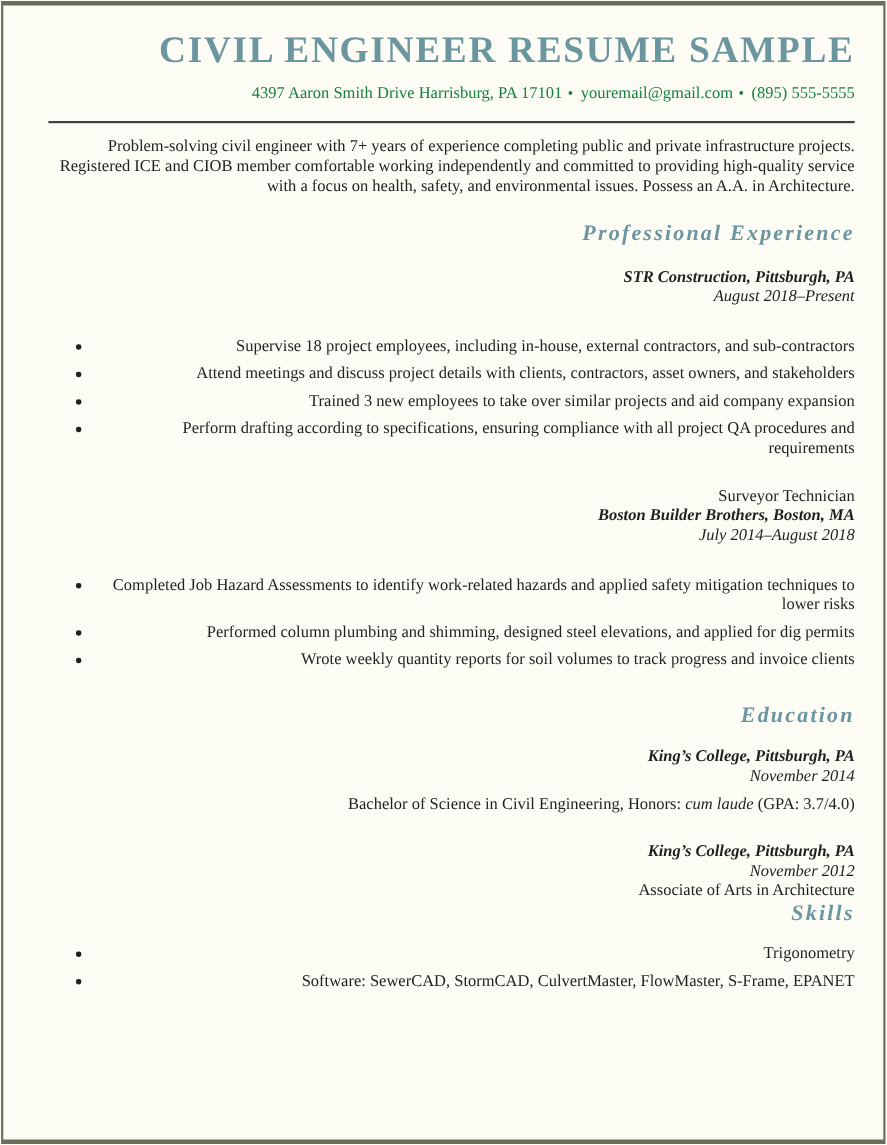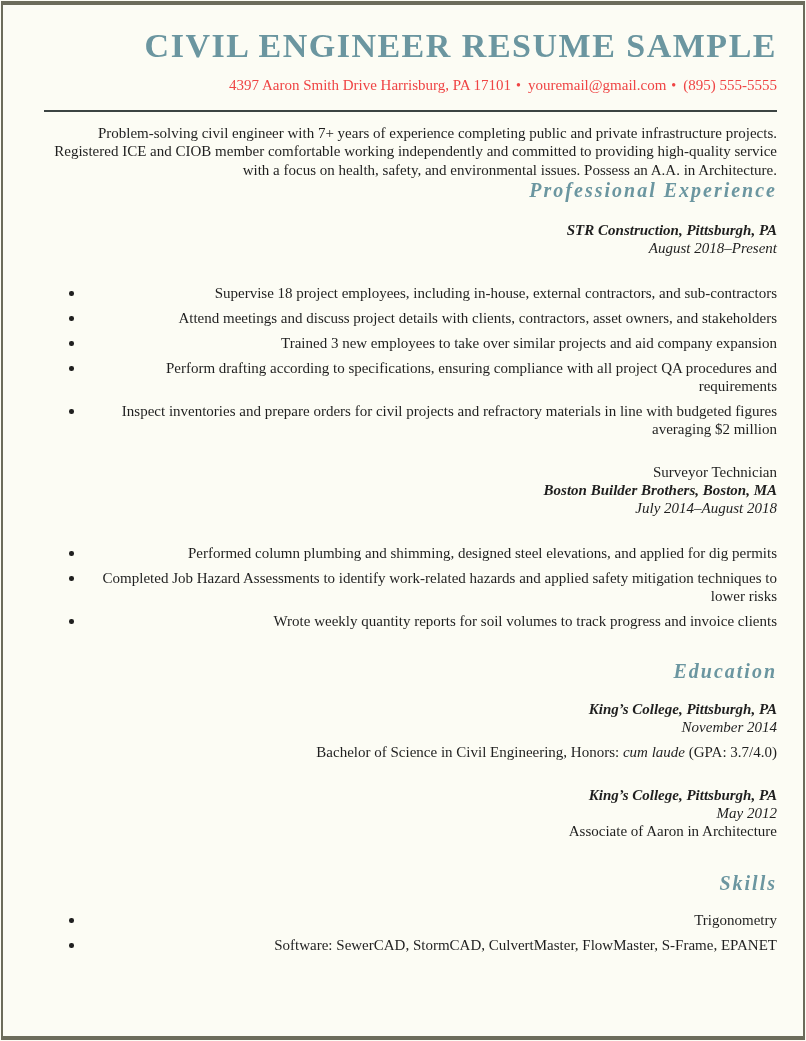"4397 Aaron Smith Drive Harrisburg," .contact-line { color: #ef4444 -> #15803d }
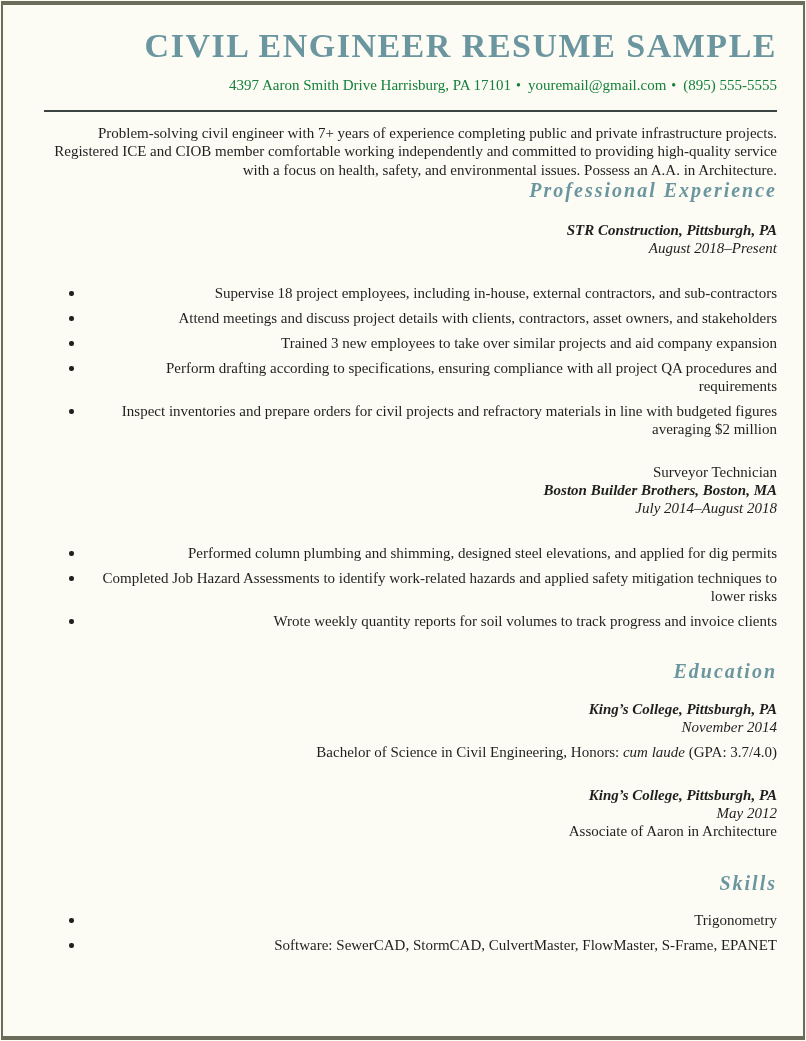"Professional Experience" .section-experience h2.section-heading { margin-top: none -> 22px }
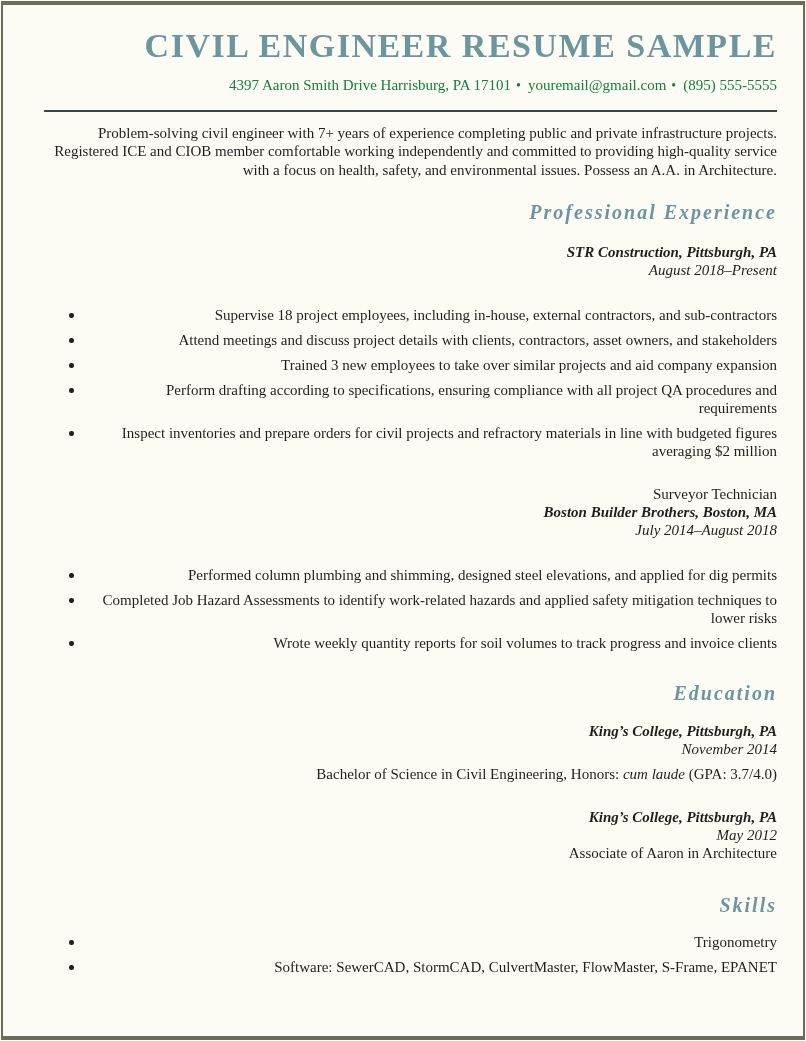"Inspect inventories and prepare orders" li { html: <li>Inspect inventories and prepare orders for civil projects and refractory materials in line with budgeted figures averaging $2 million</li> -> none }
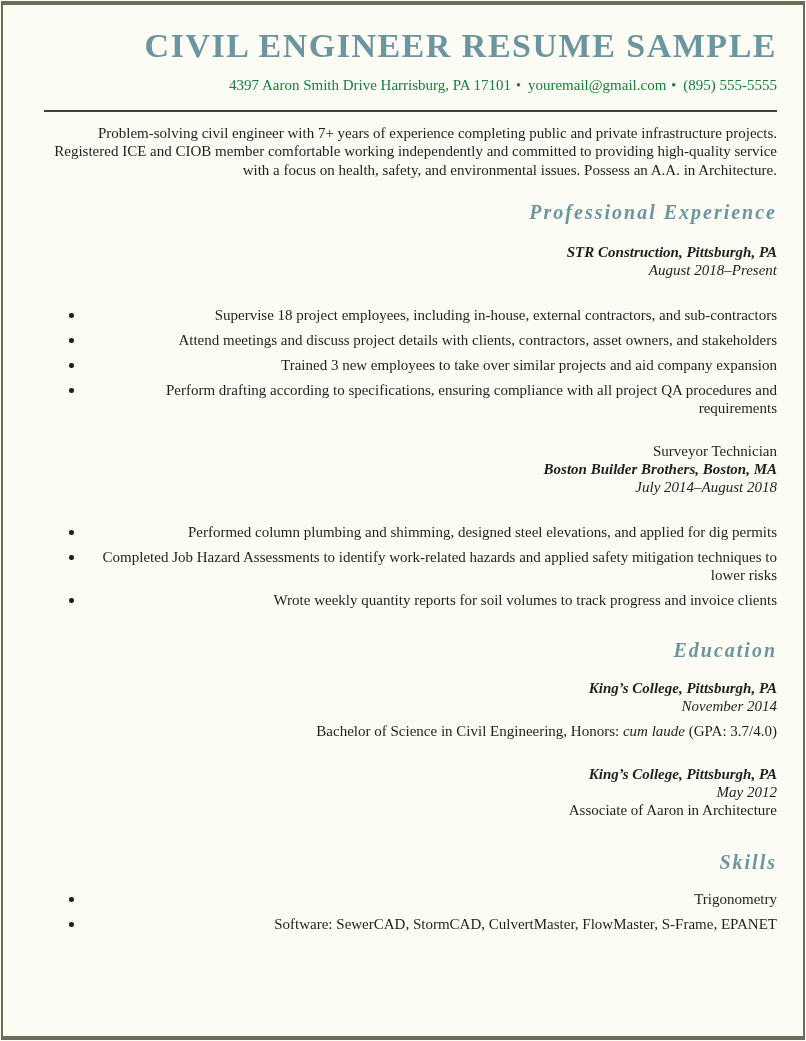"Performed column plumbing and shimming," li { order: before "Completed Job Hazard Assessments to" -> after "Completed Job Hazard Assessments to" }
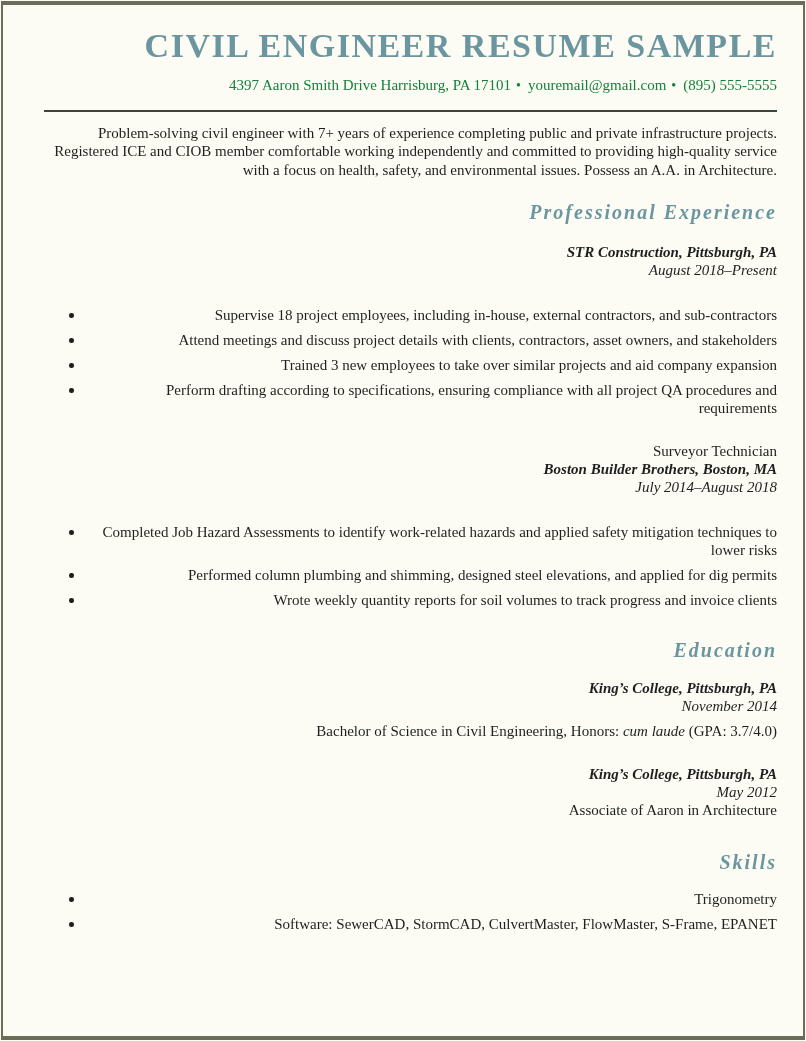"May 2012" p.edu-date { text: May -> November }
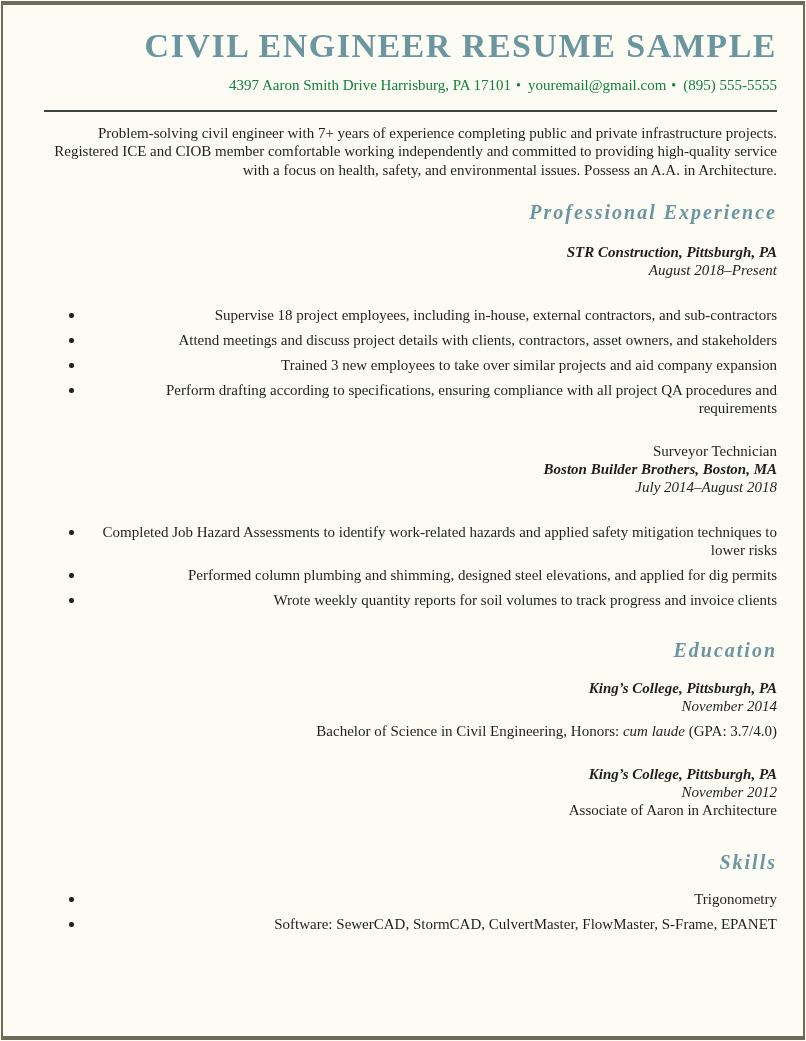"Associate of Aaron in Architecture" p.edu-degree { text: Aaron -> Arts }
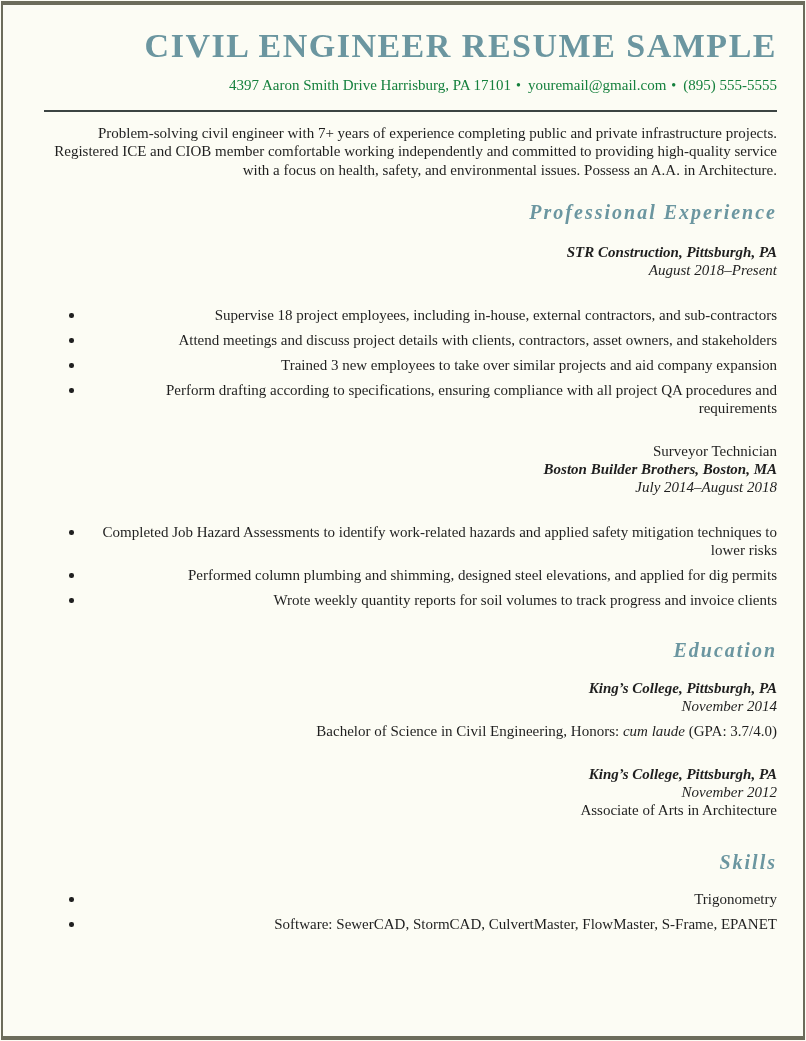"Skills" .section-skills h2.section-heading { margin-top: 32px -> none }
